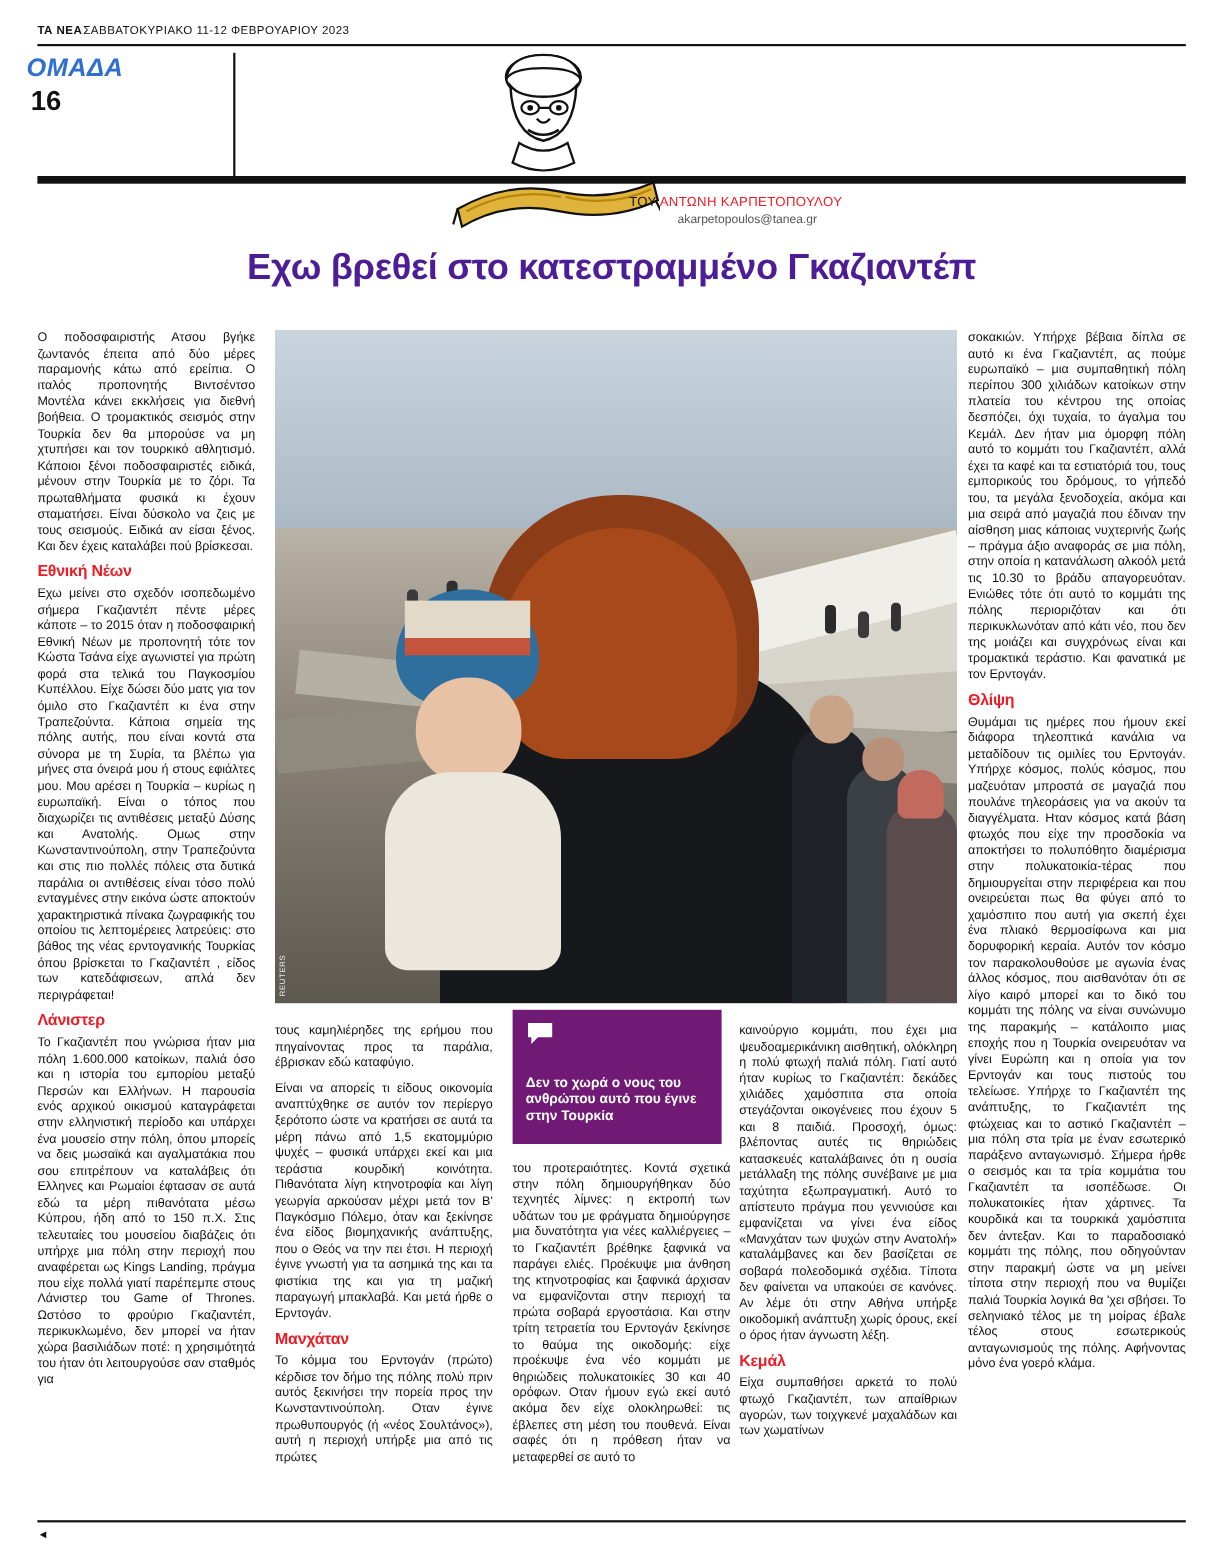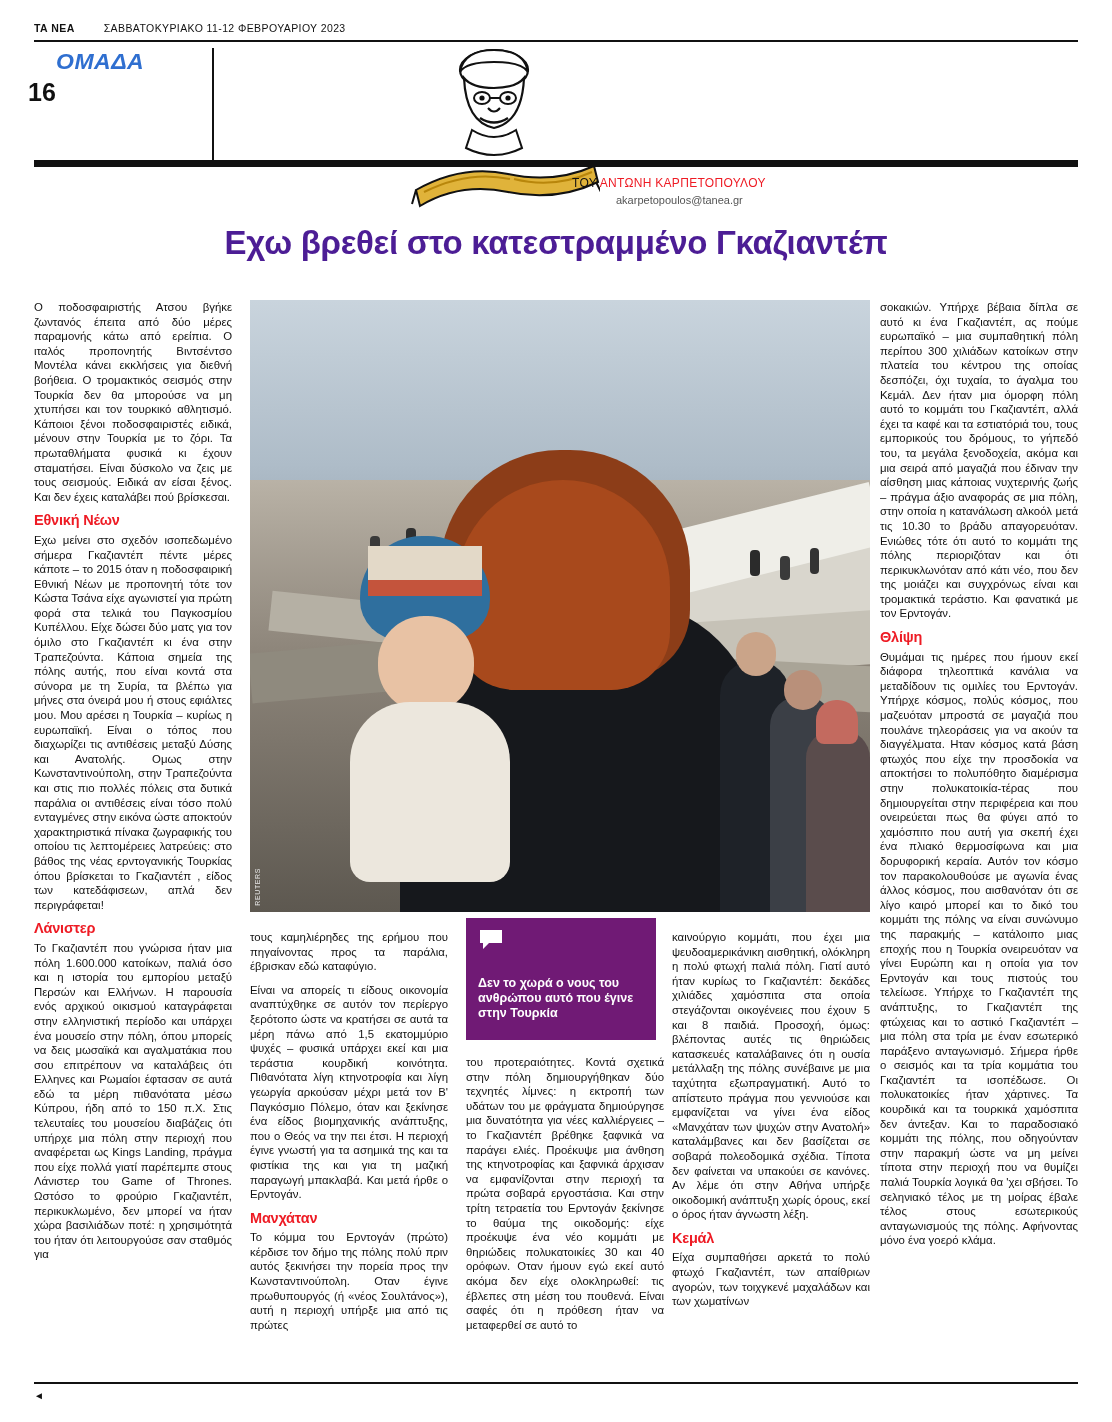"ΤΑ ΝΕΑ" .topbar { gap: 29px -> 1px }
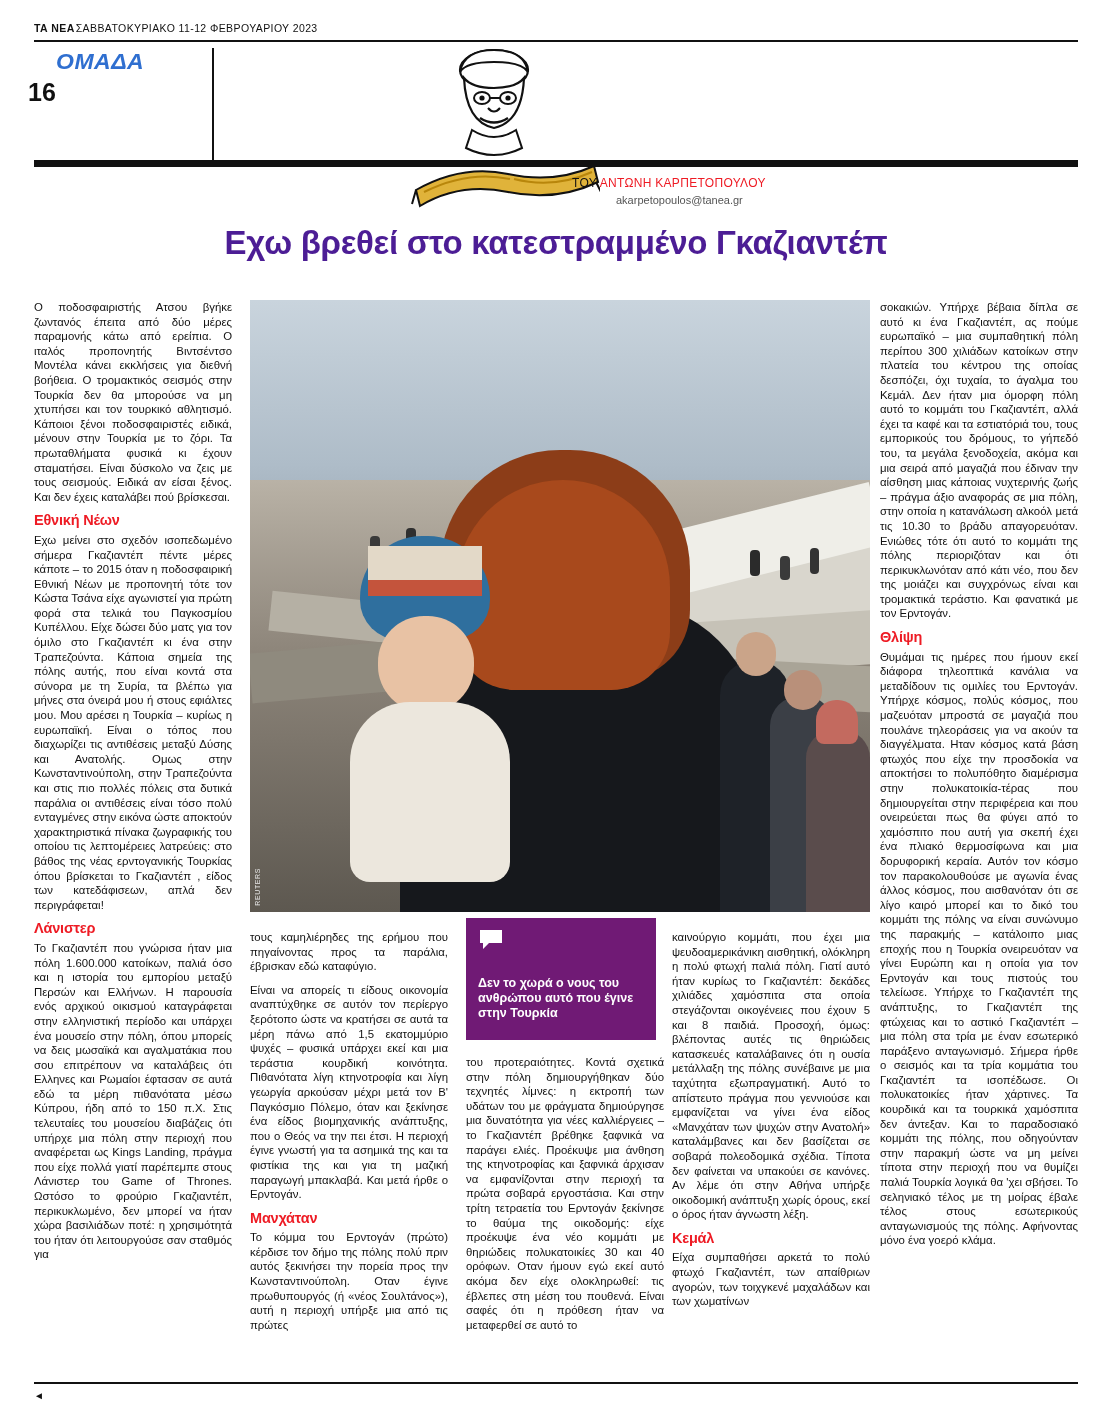"ΟΜΑΔΑ" .section-label { margin-left: 32px -> none }
